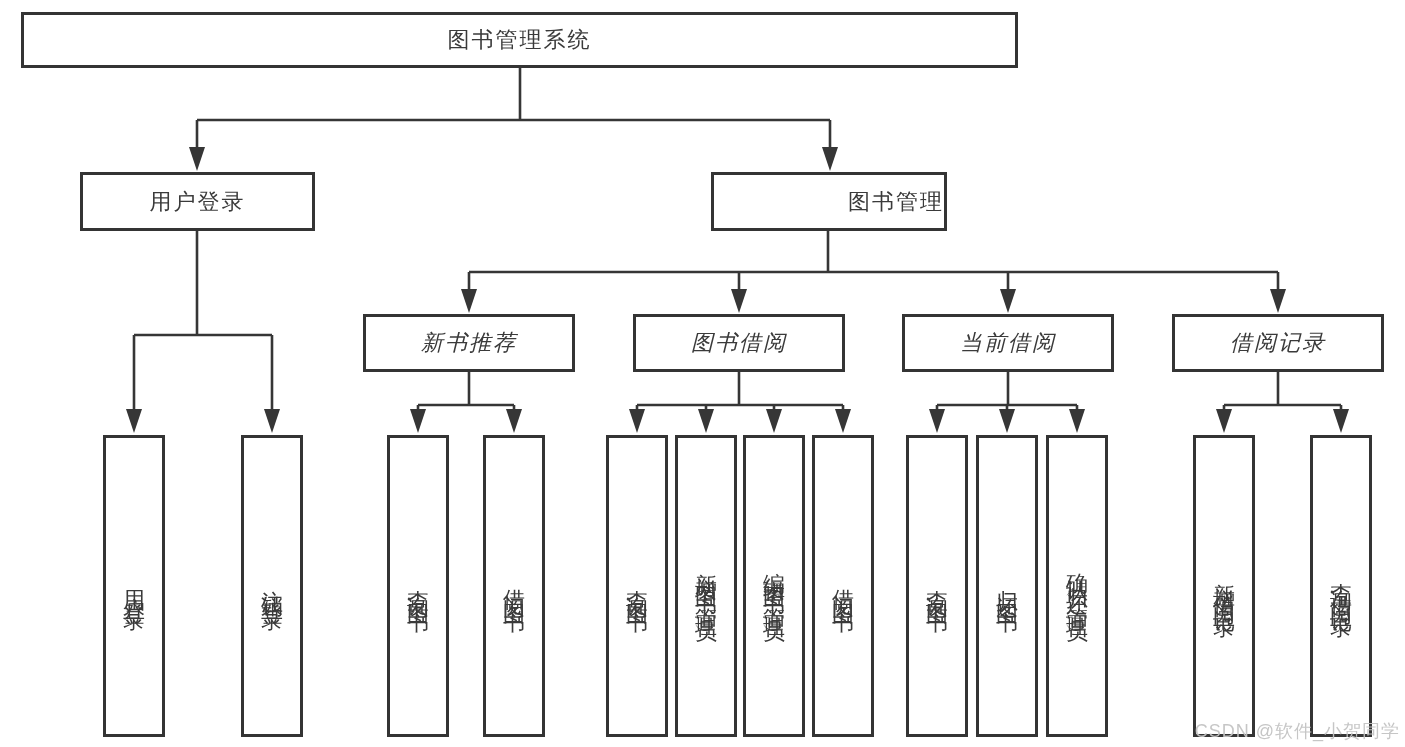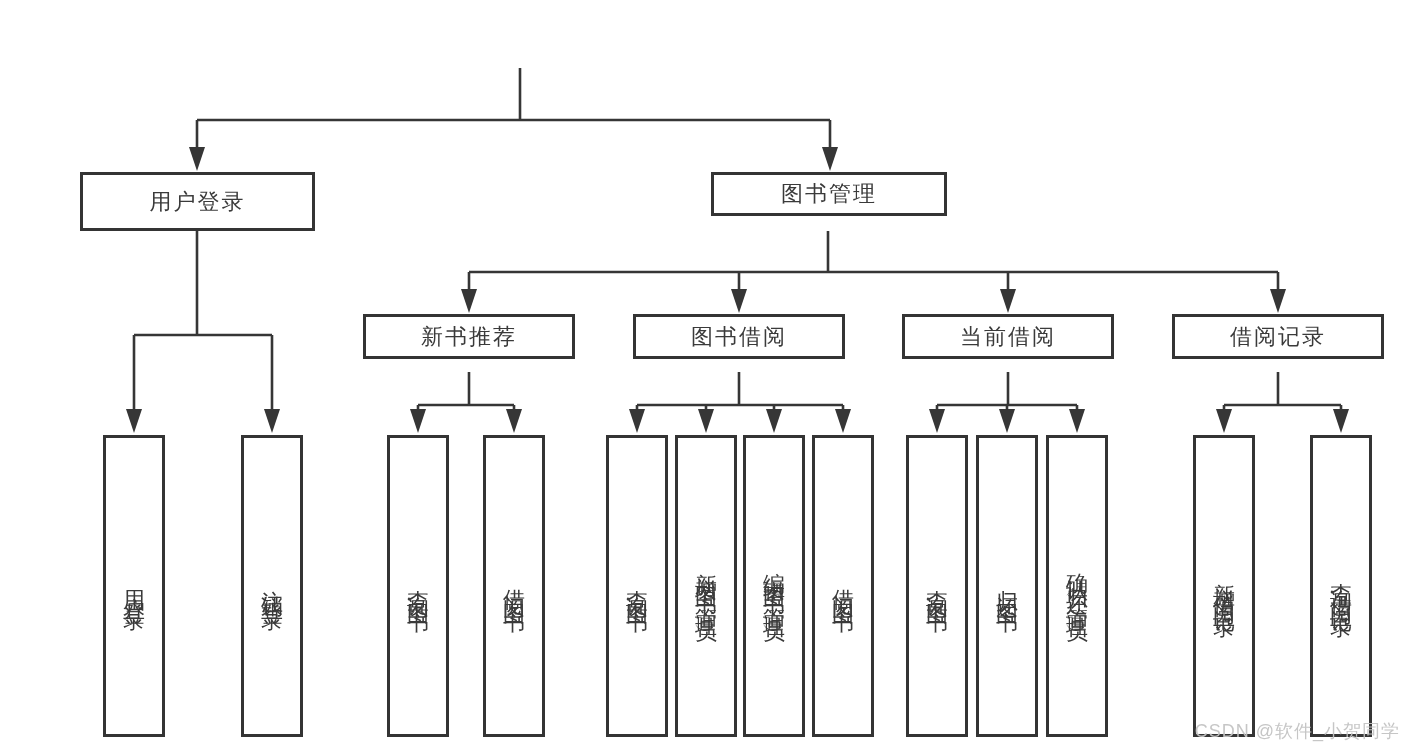"图书管理系统" div.box { html: none -> <div> <span>图书管理系统</span> </div> }
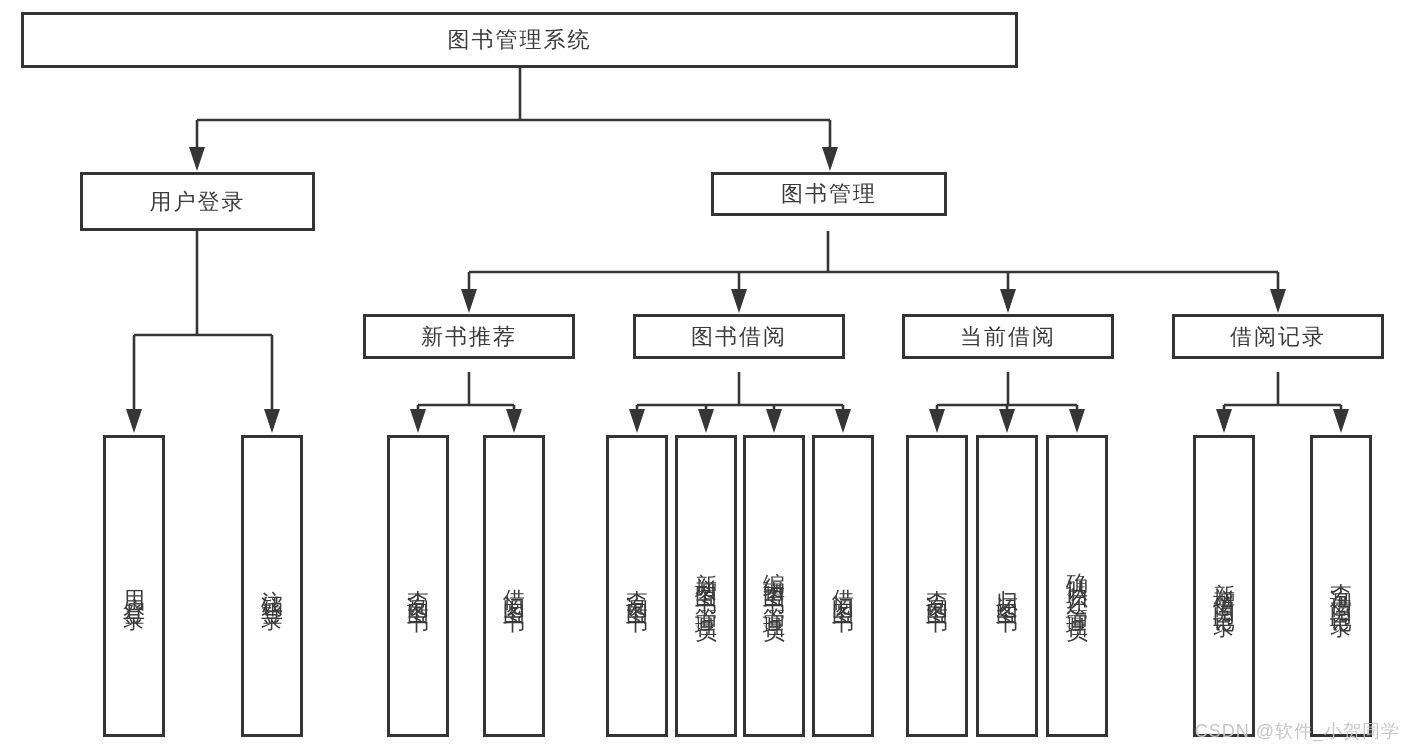"图书管理" .l2-right { height: 44px -> 59px; justify-content: none -> flex-end }
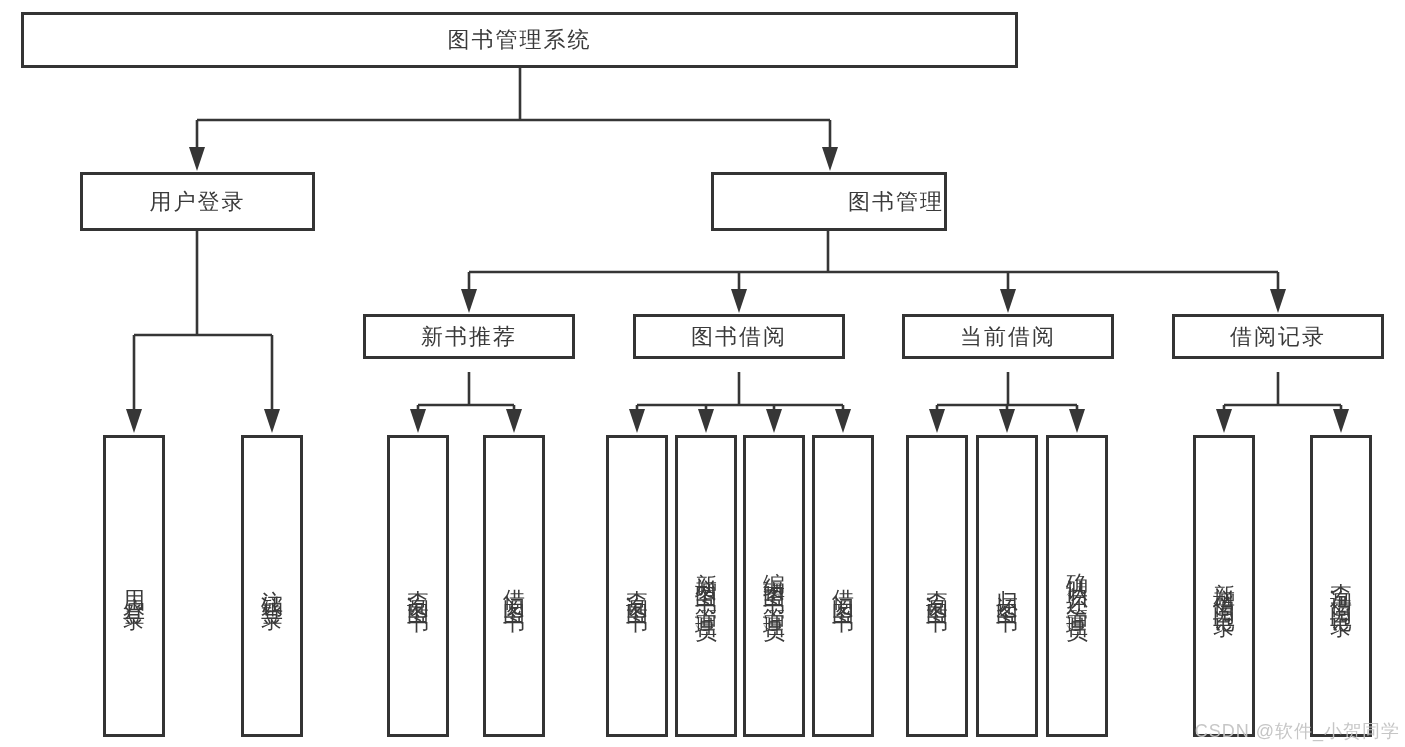"新书推荐" .l3 { font-style: none -> italic; height: 45px -> 58px }
